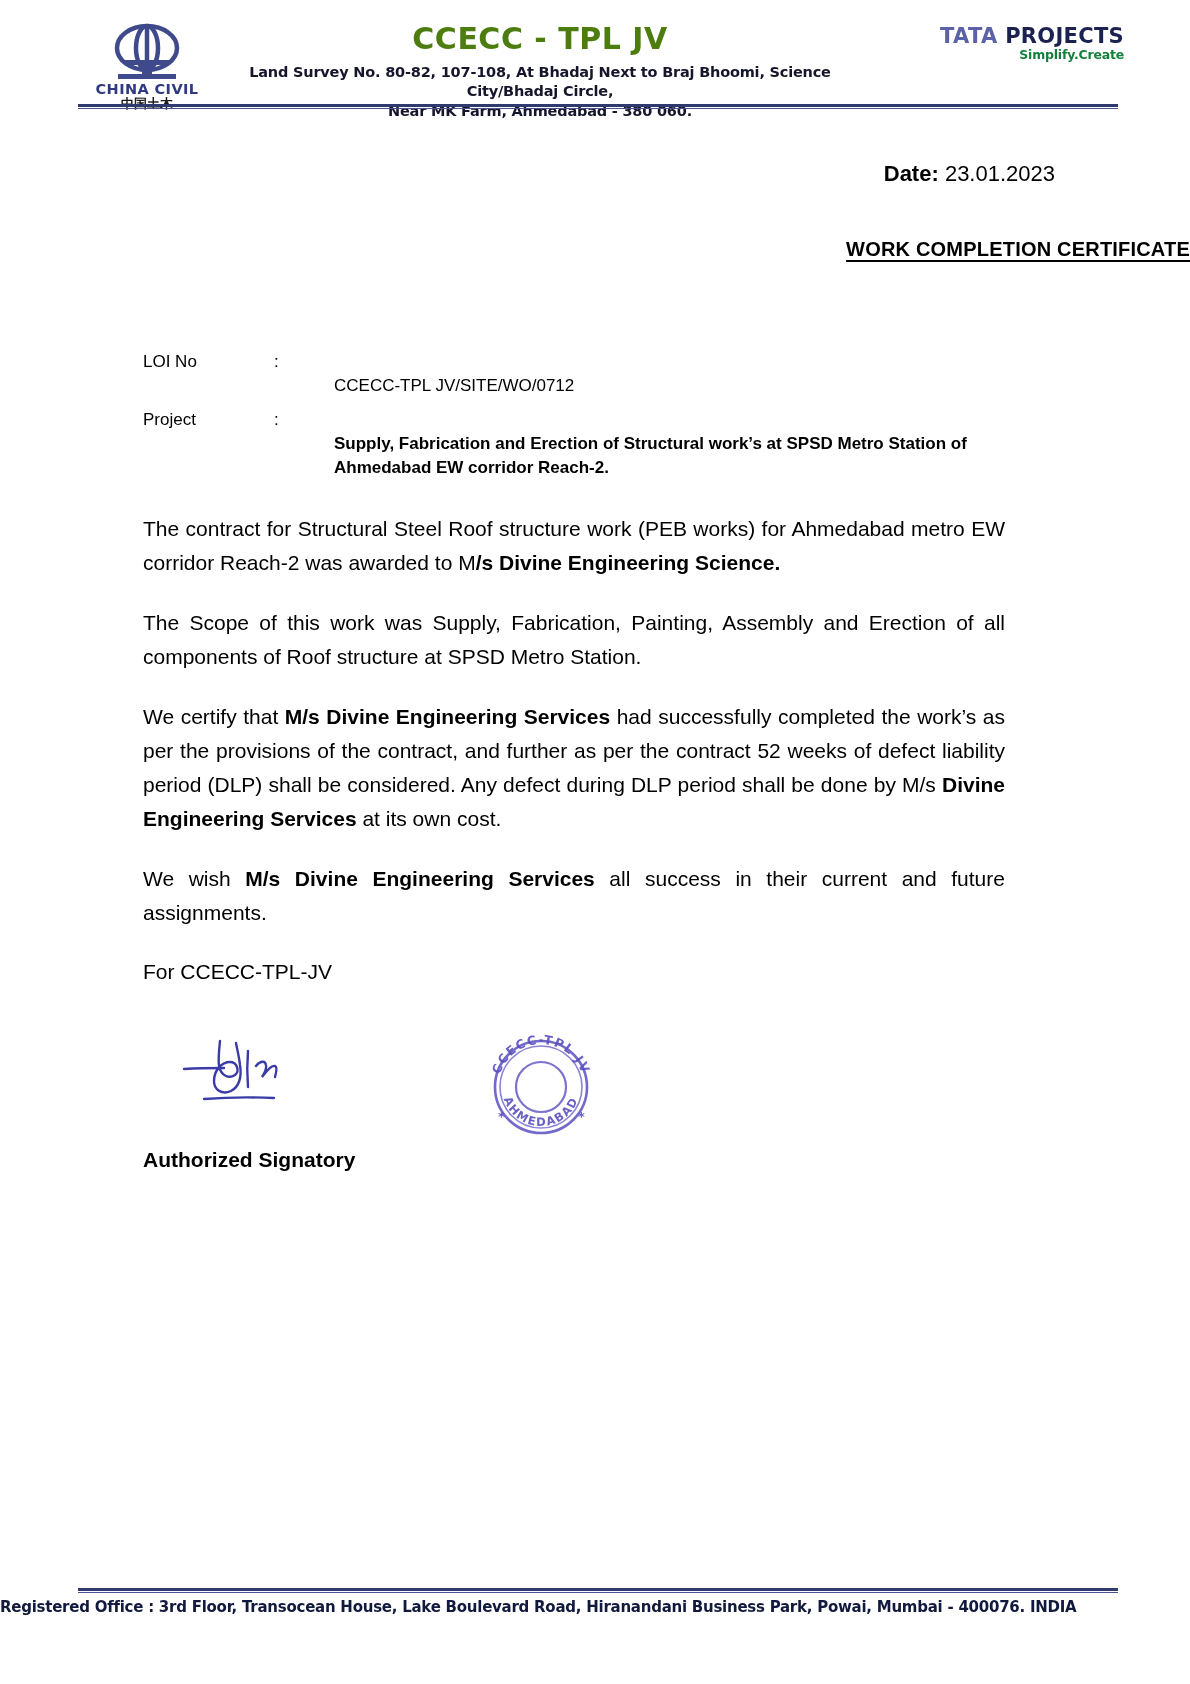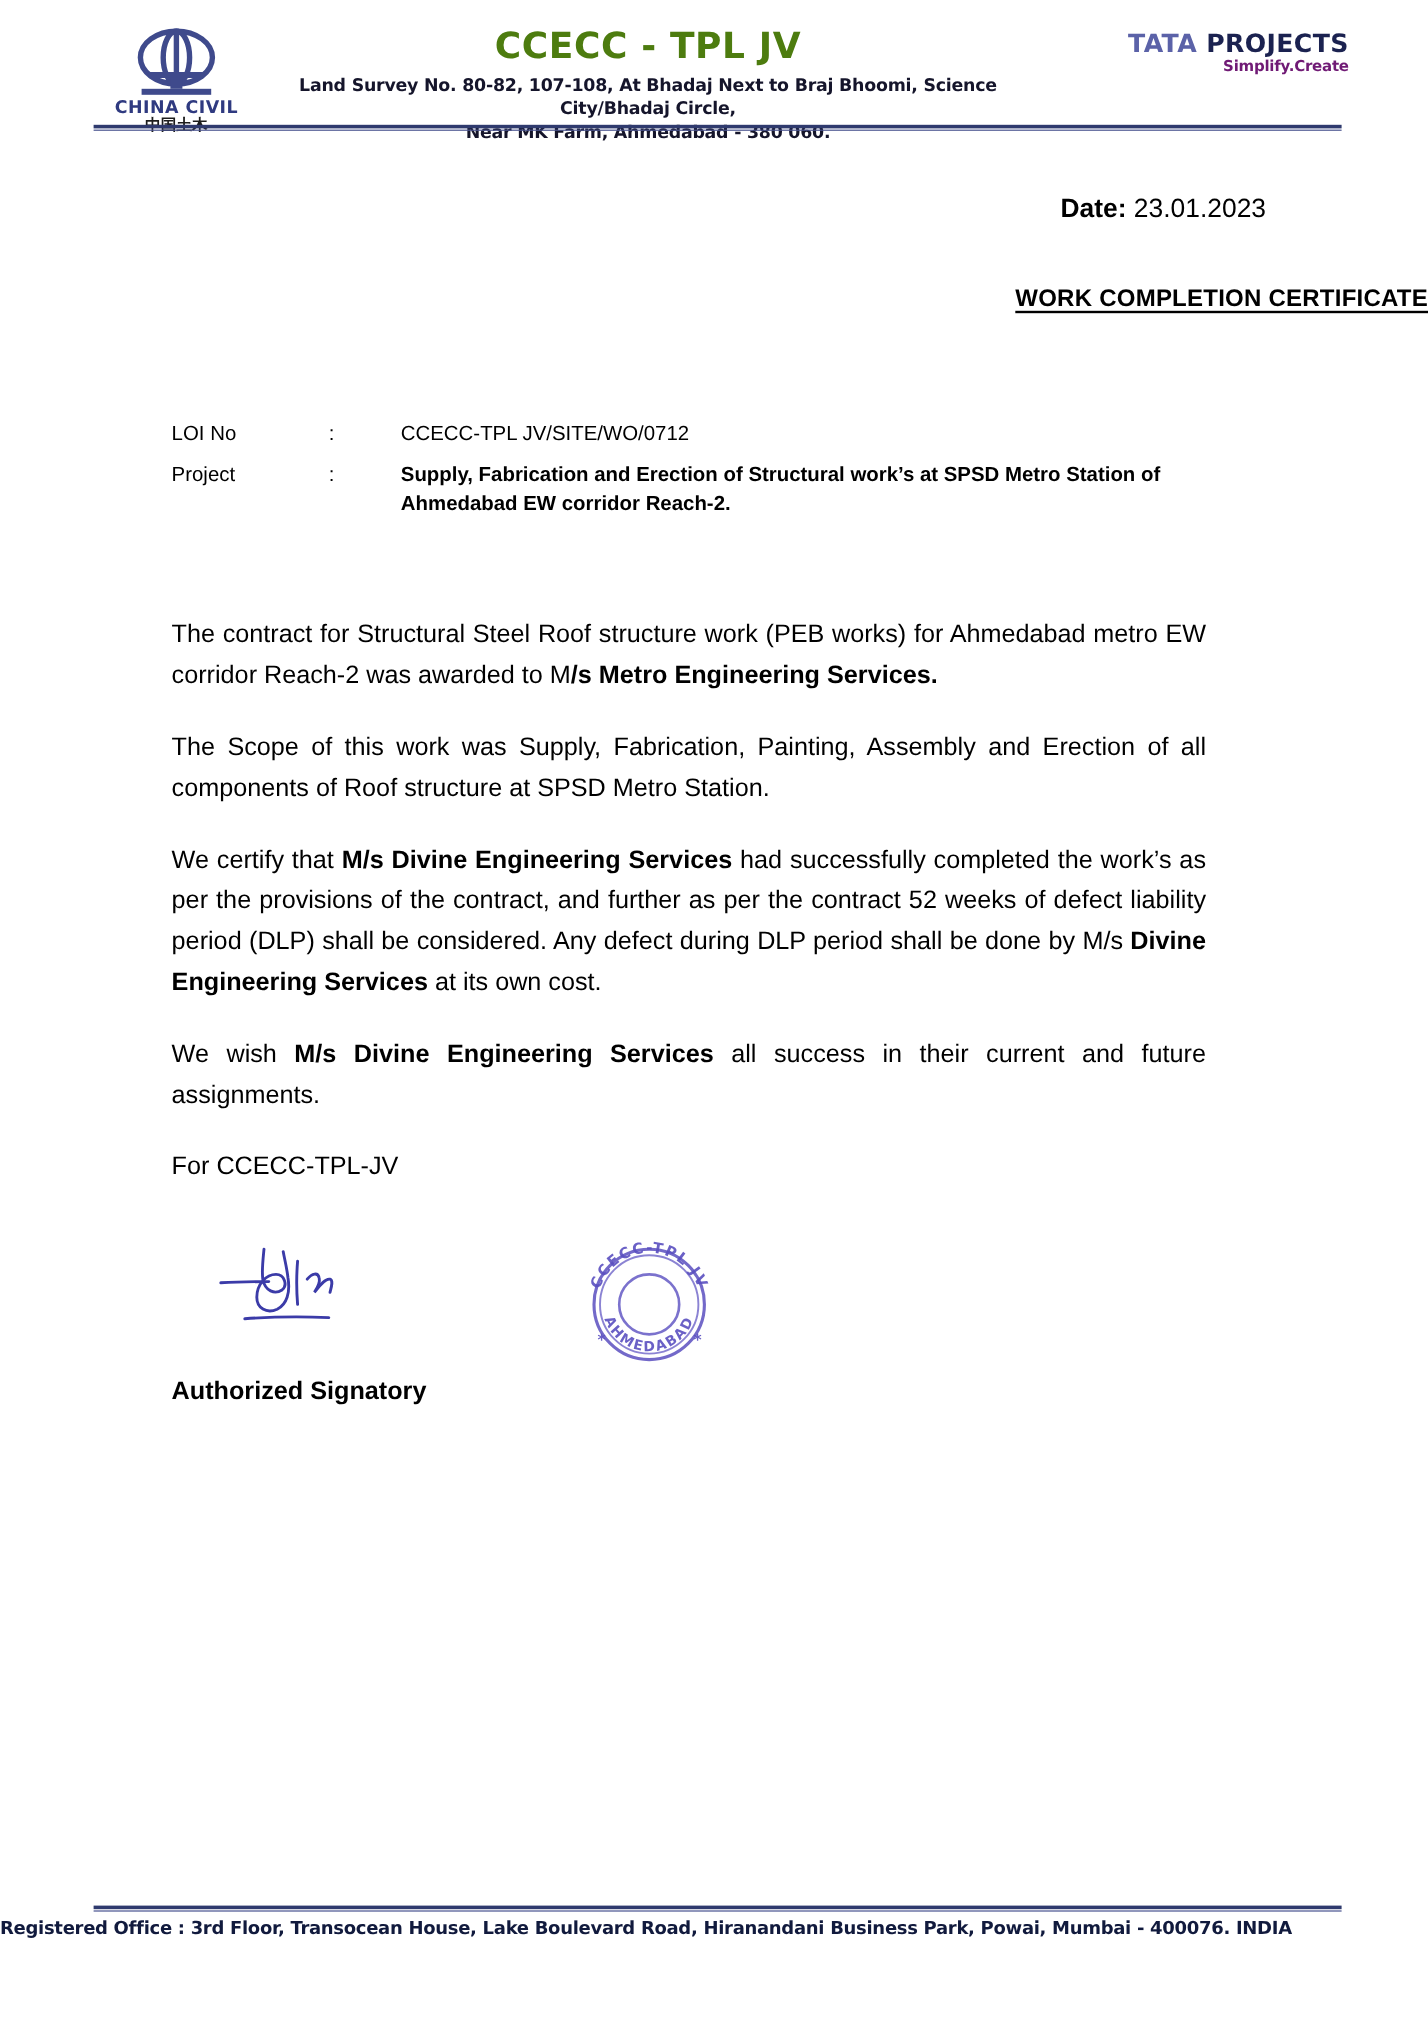"Simplify.Create" .tata-tag { color: #701a75 -> #15803d }
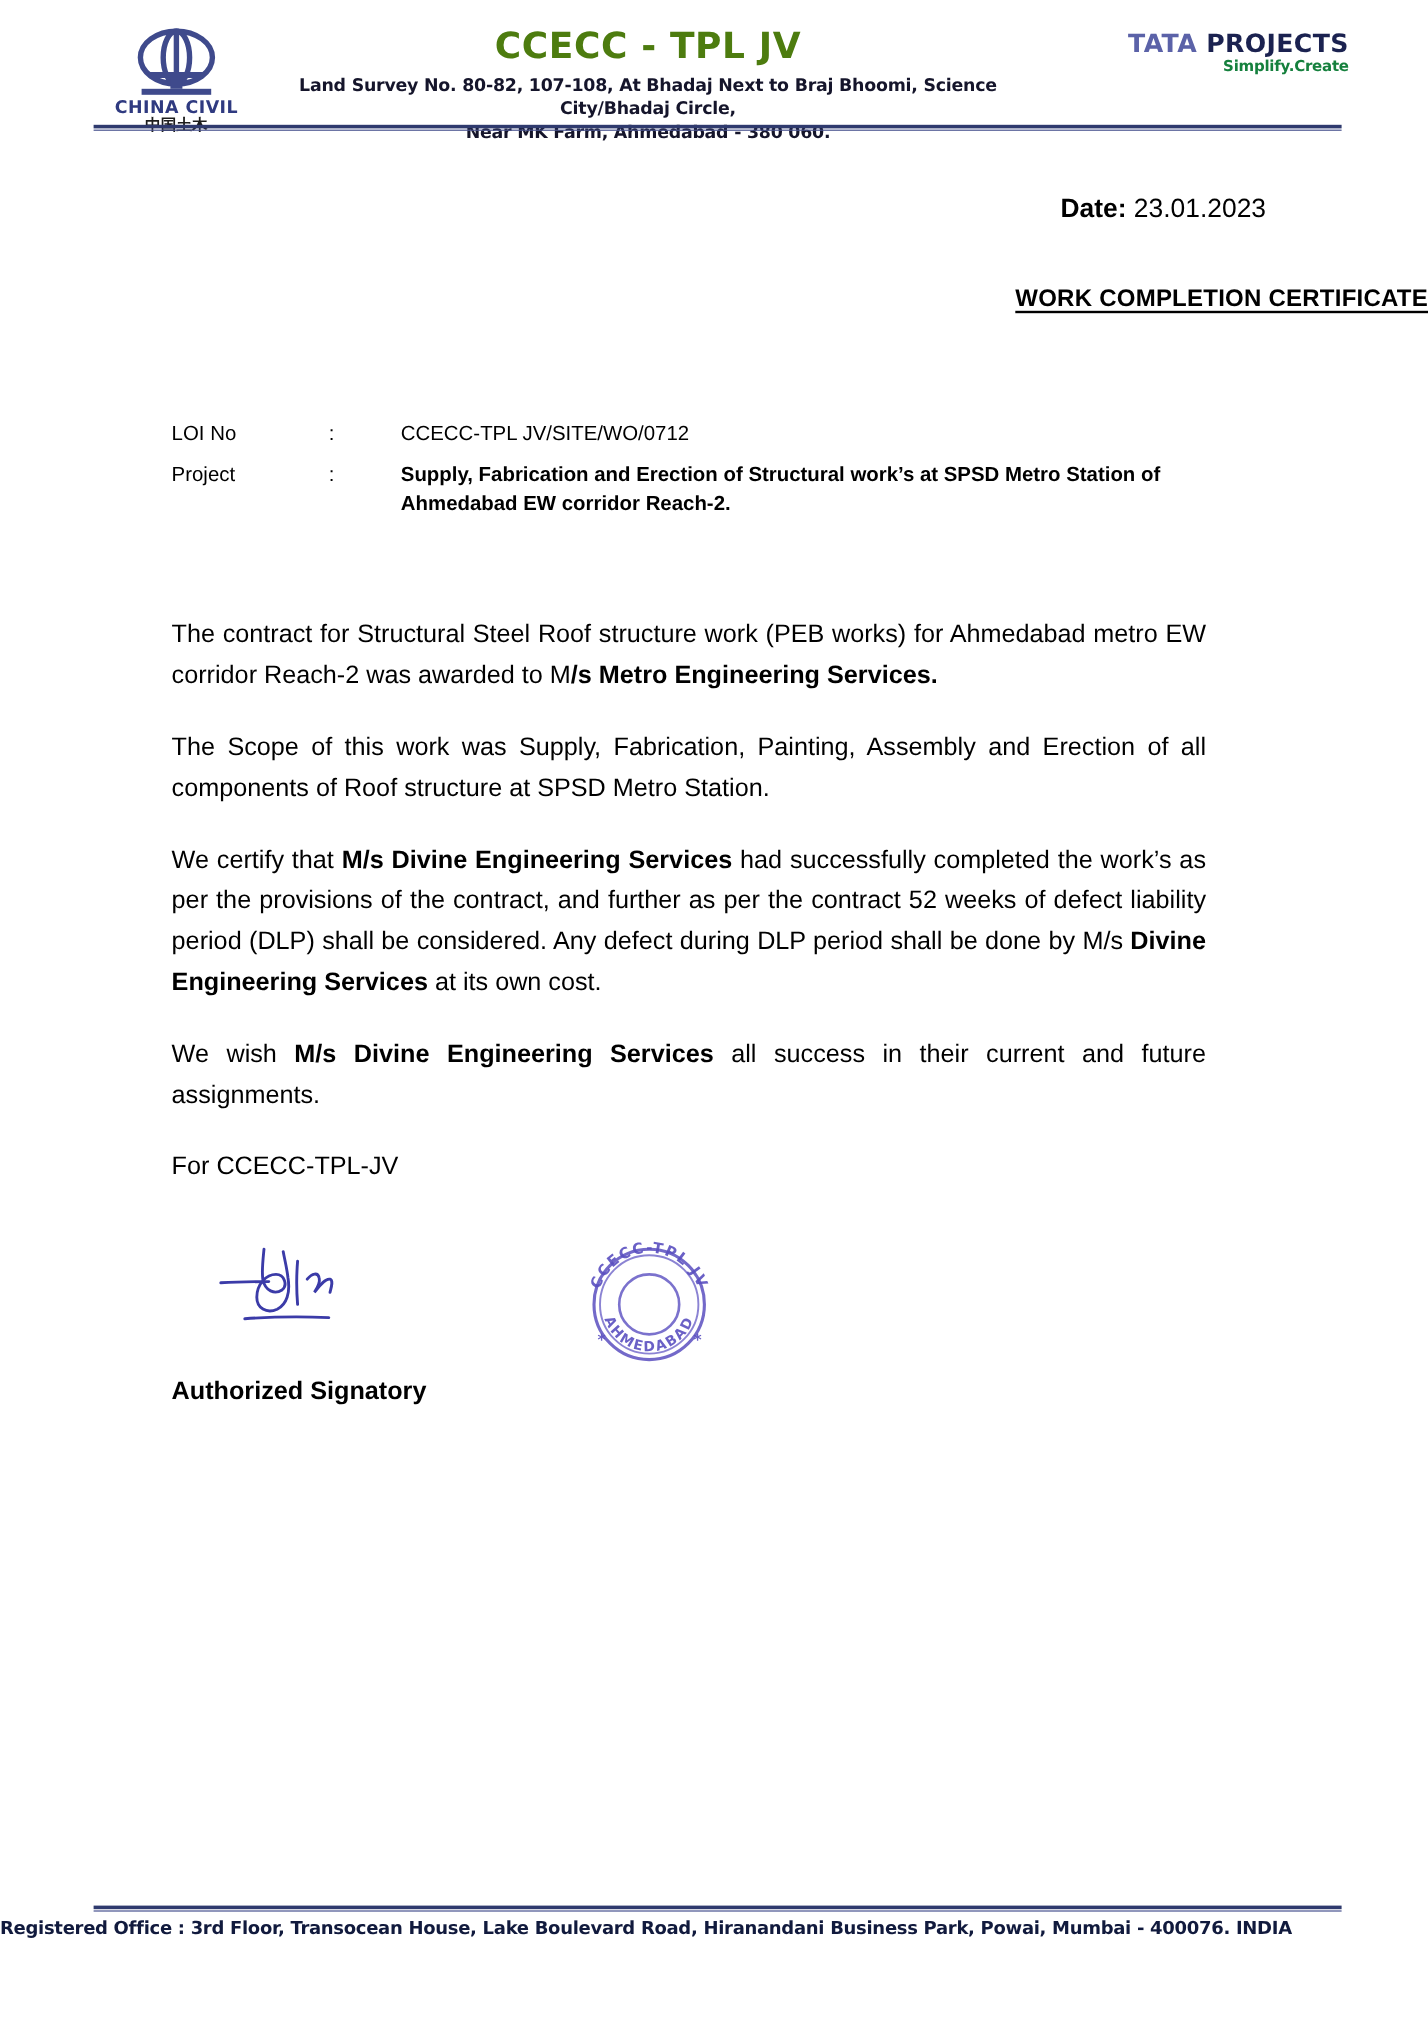"CCECC-TPL JV/SITE/WO/0712" .field-value { margin-top: none -> 24px }
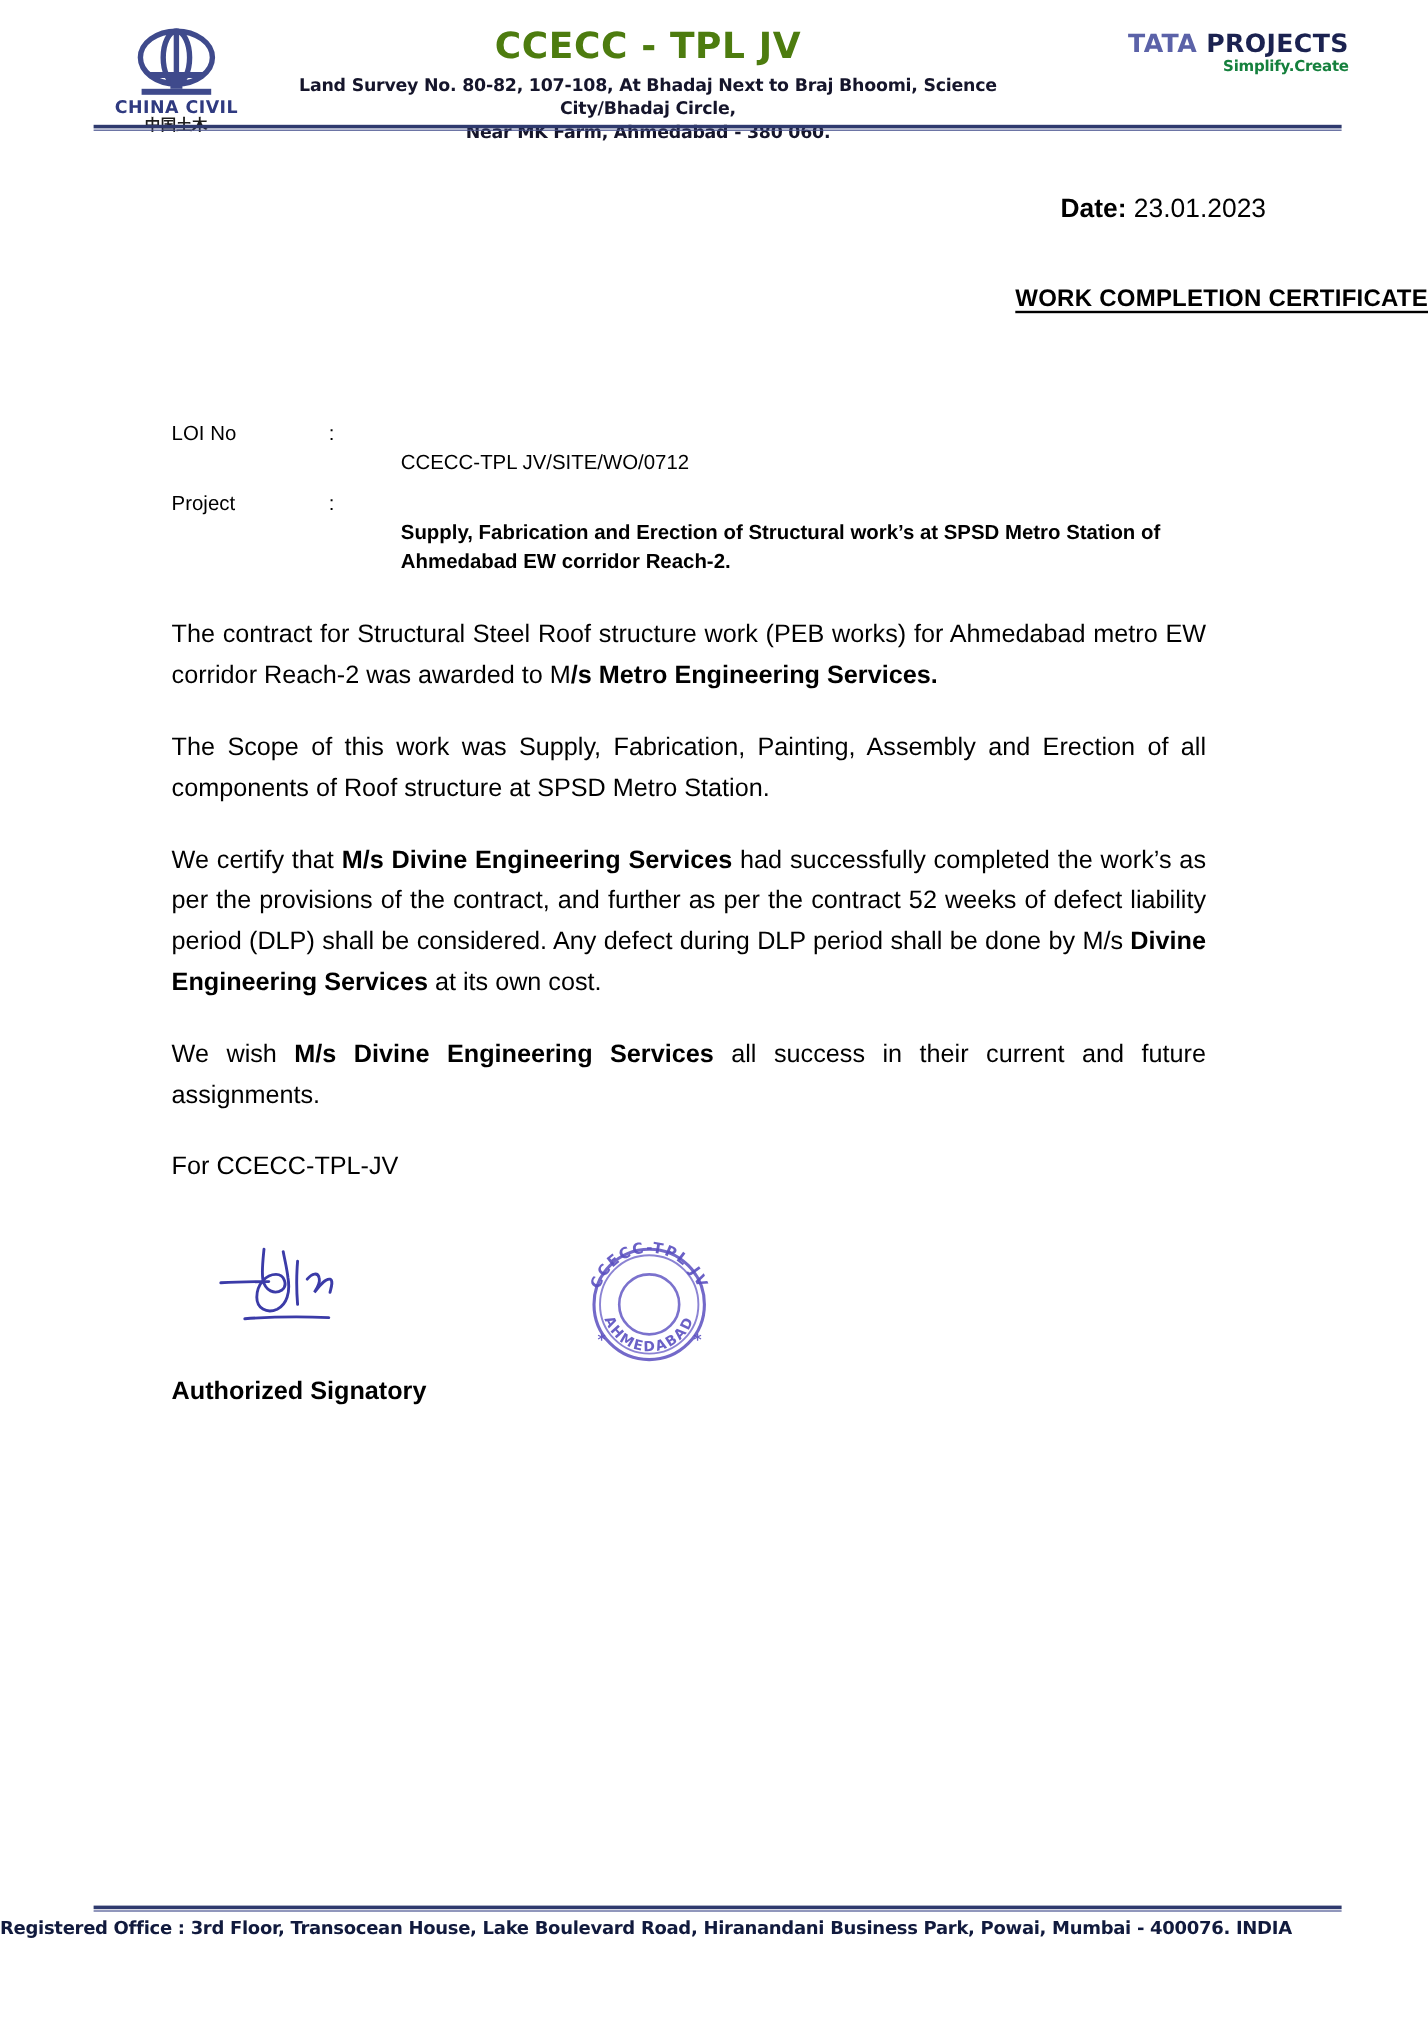"/s Metro Engineering Services." b { text: Metro Engineering Services -> Divine Engineering Science }
